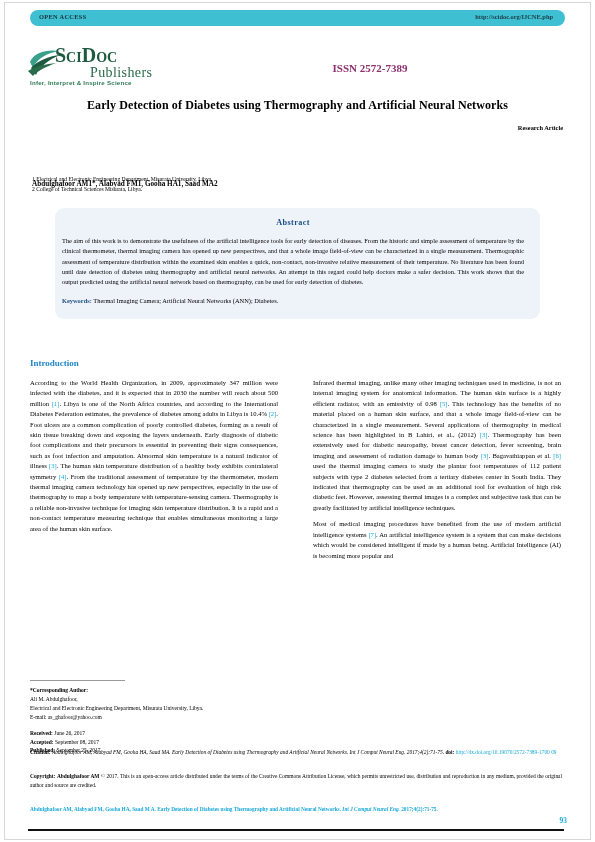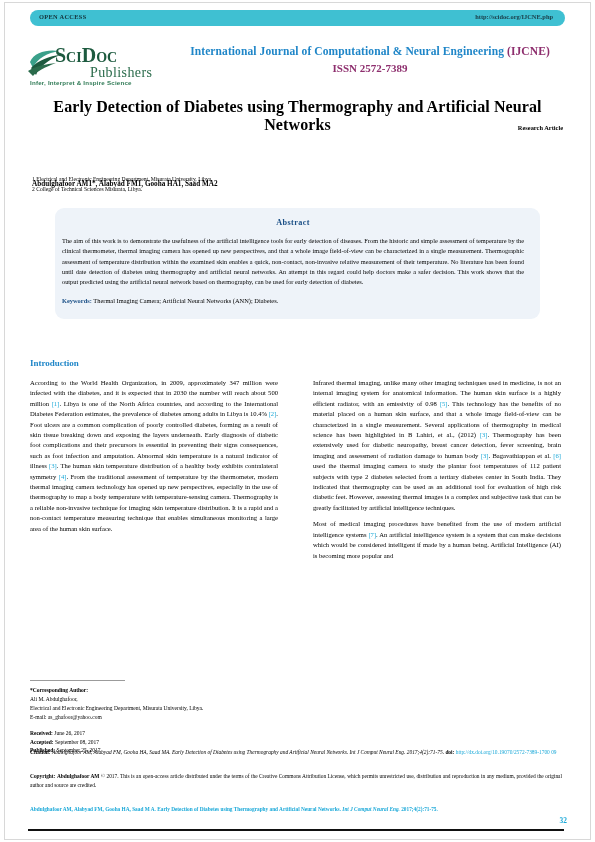"International Journal of Computational &" div.jtitle { html: <div> <span>International Journal of Computational &amp; Neural Engineering</span> <span>(IJCNE)</span> </div> -> none }
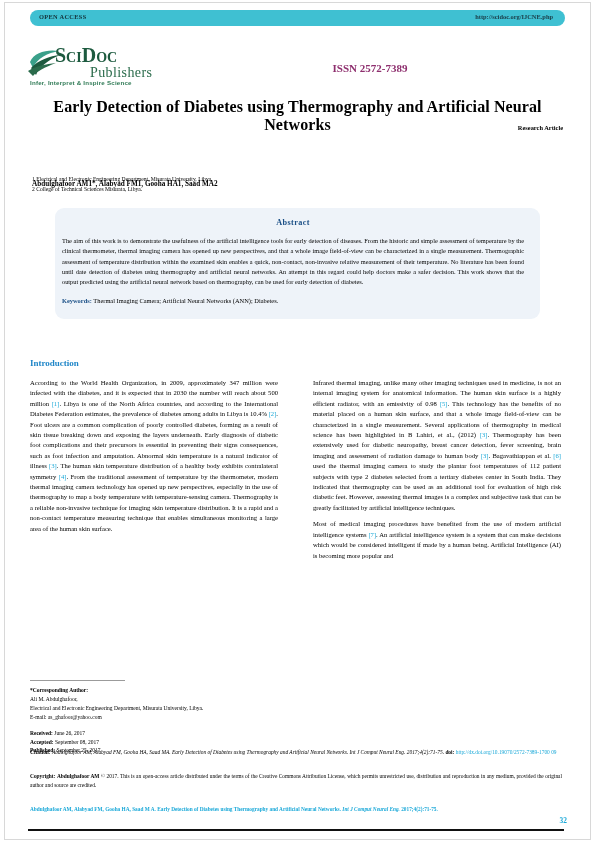"Early Detection of Diabetes using" .art-title { font-size: 16px -> 12px }
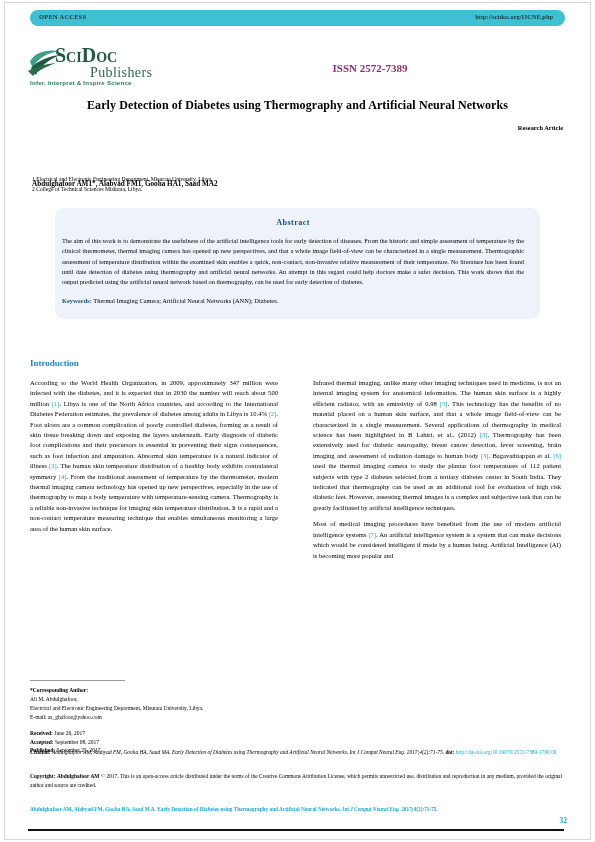"32" div.pageno { text: 32 -> 93 }
